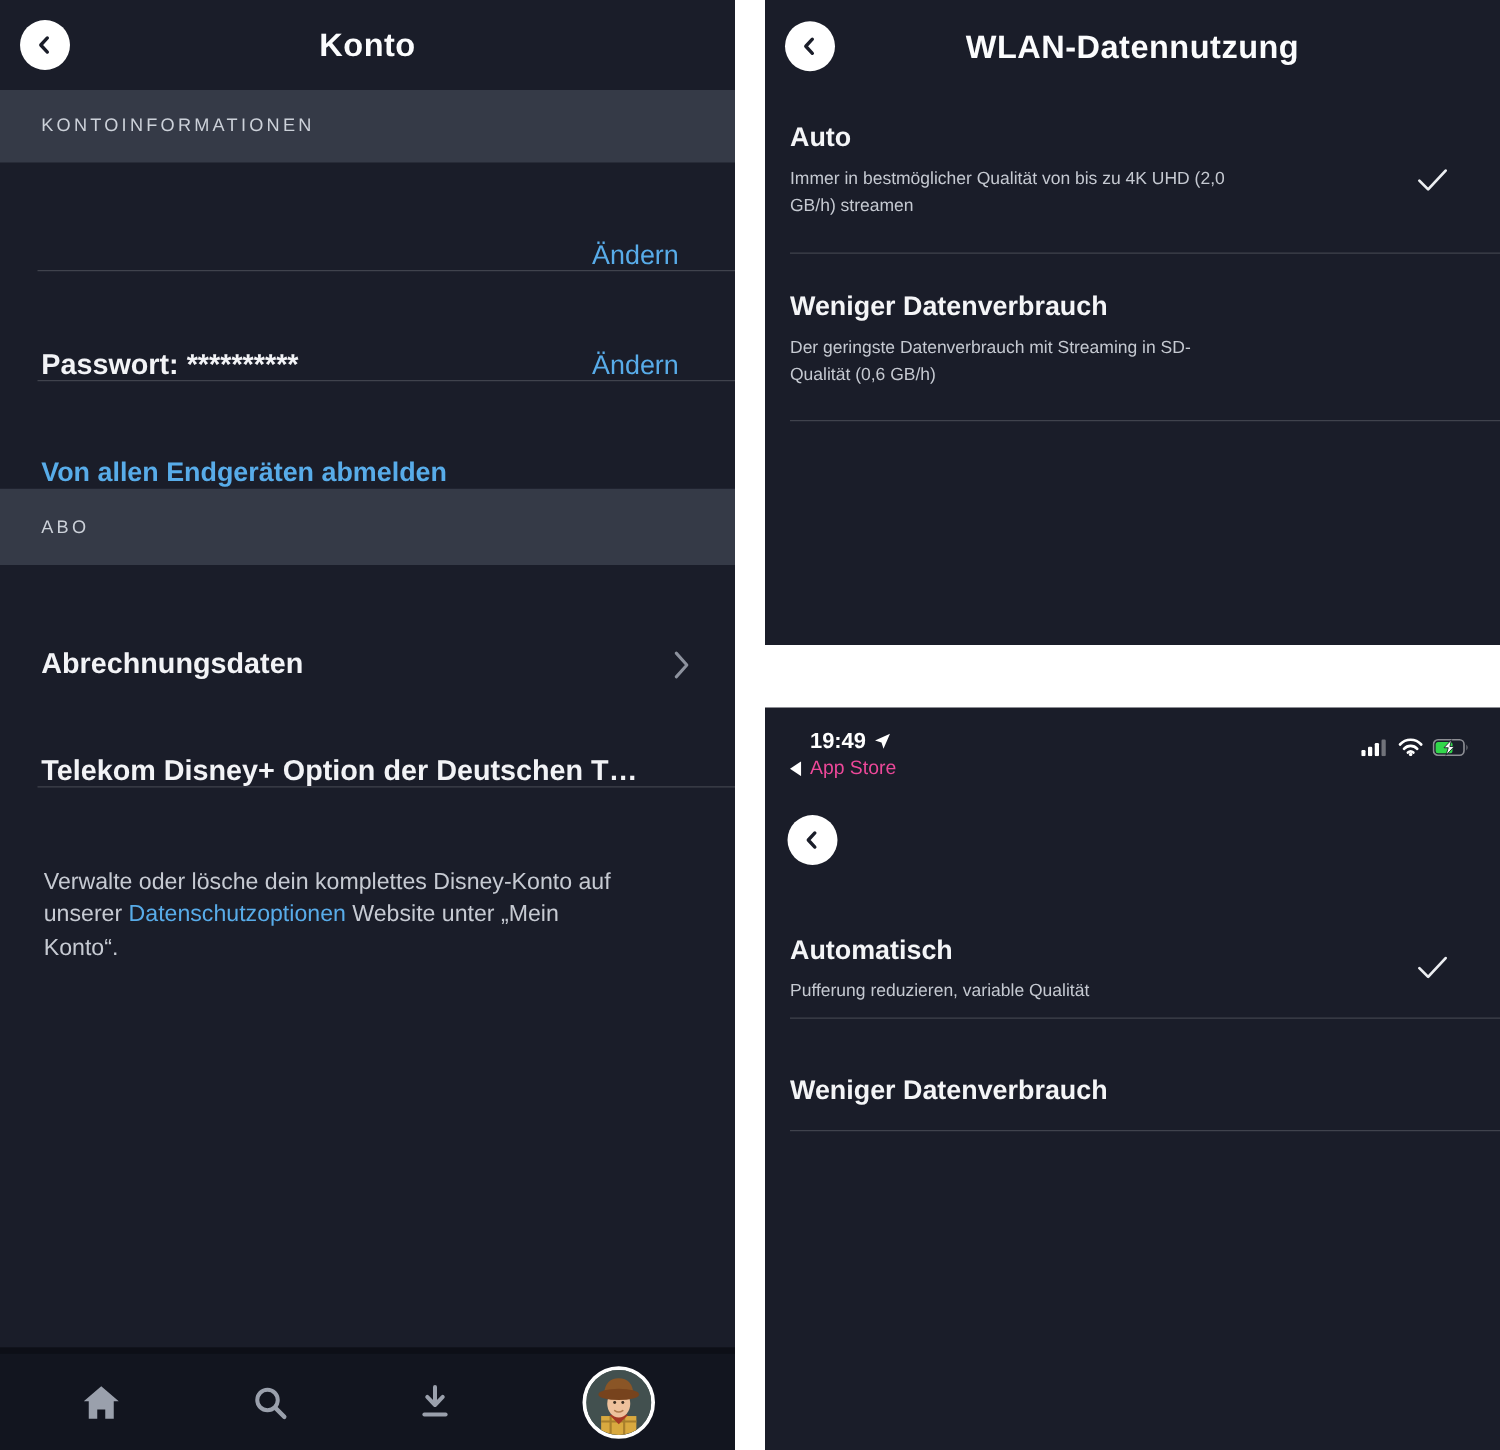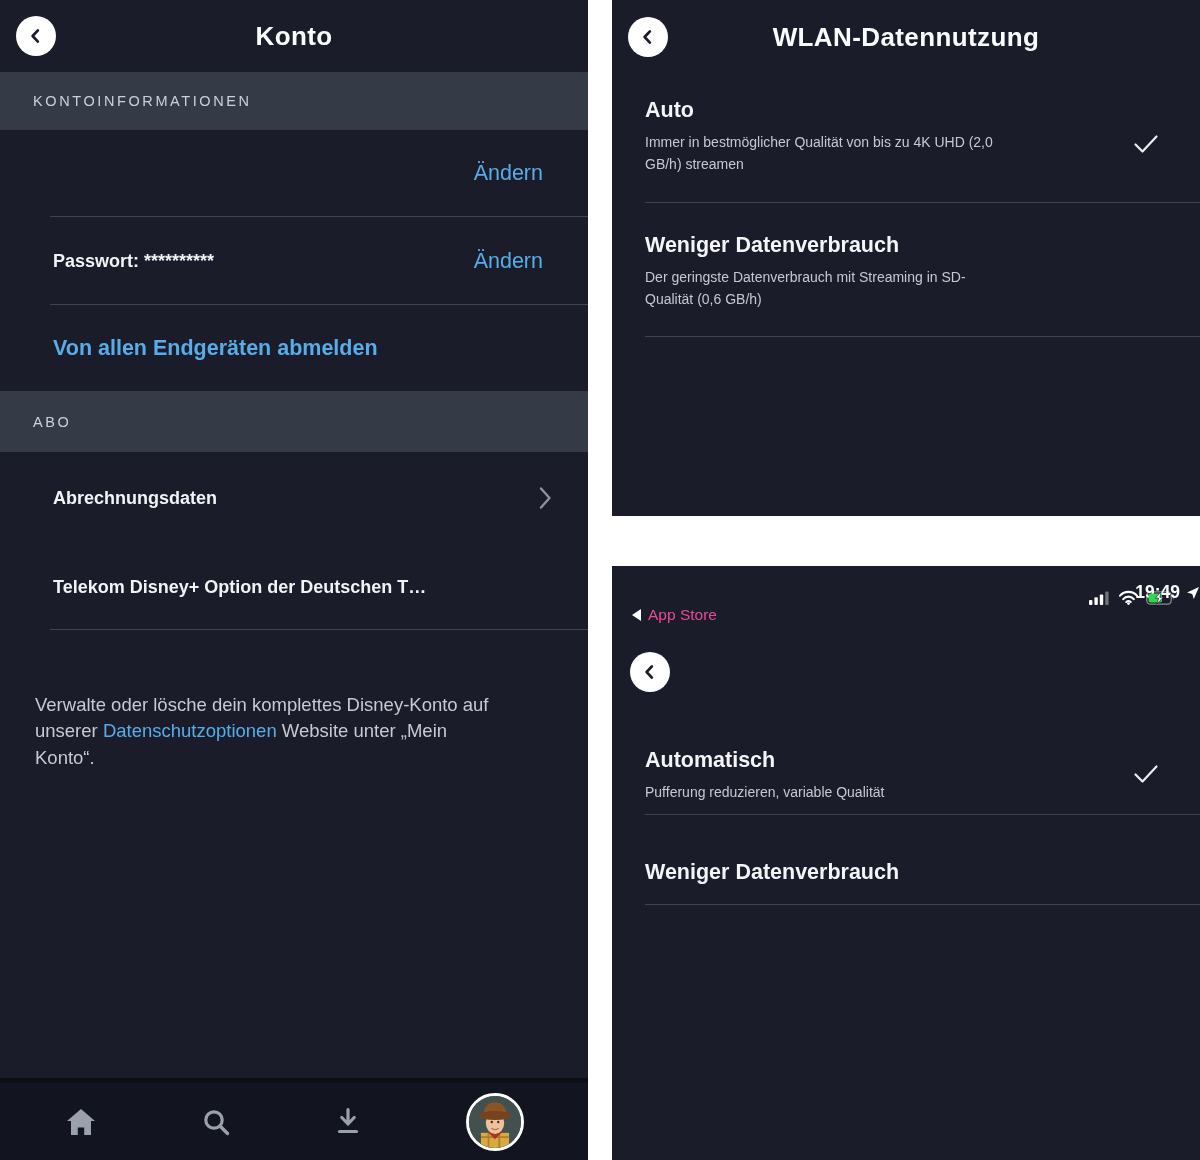"Auto" .option { margin-left: 33px -> 20px }
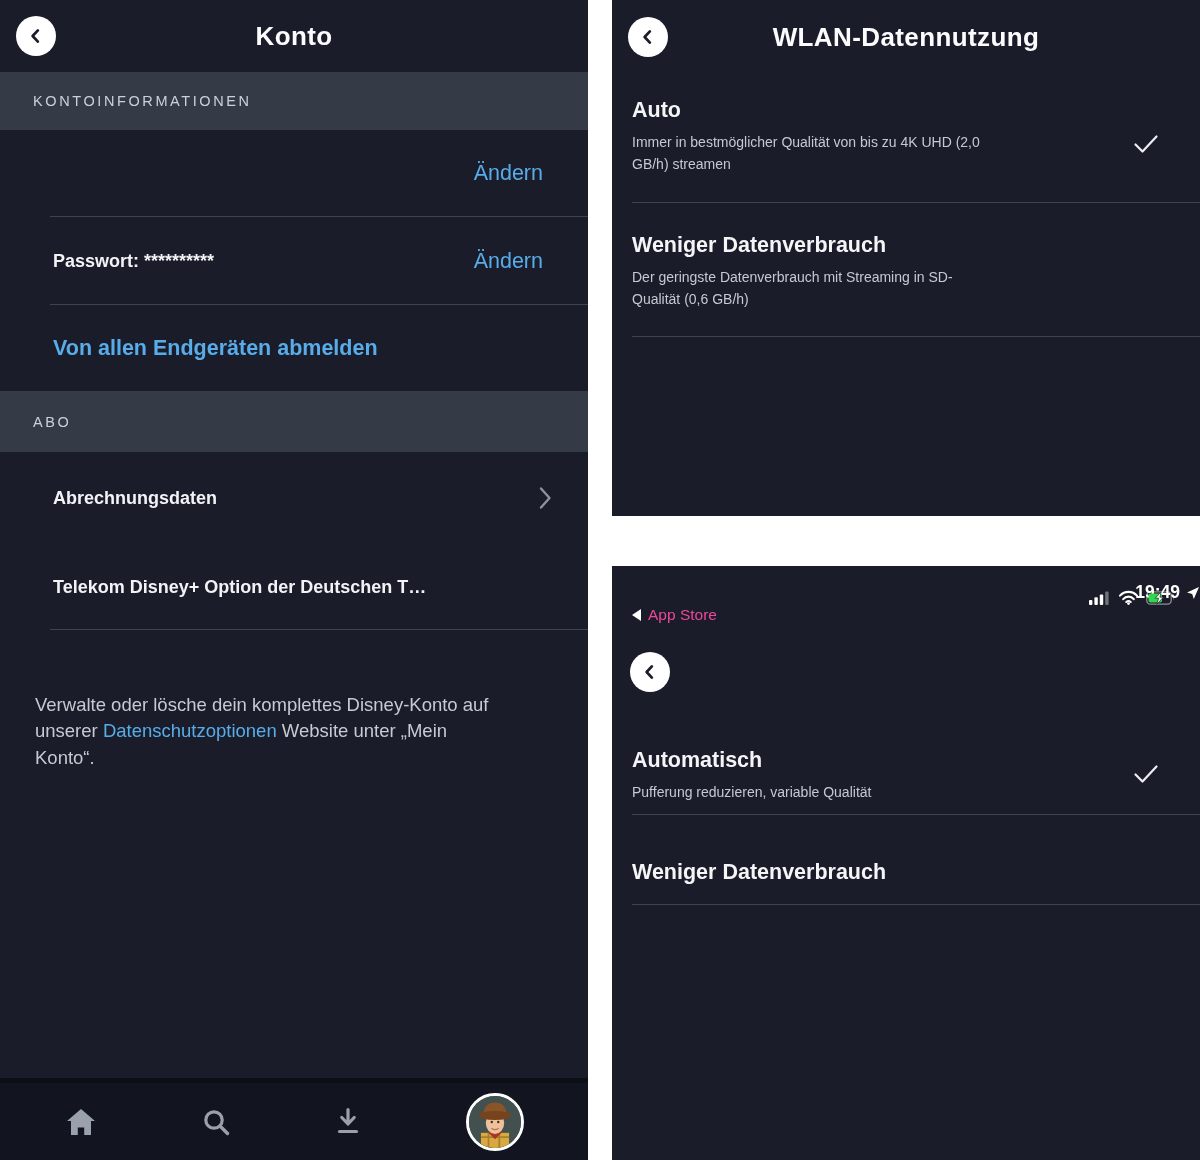"Ändern" .row { align-items: center -> flex-end; margin-left: 20px -> none }
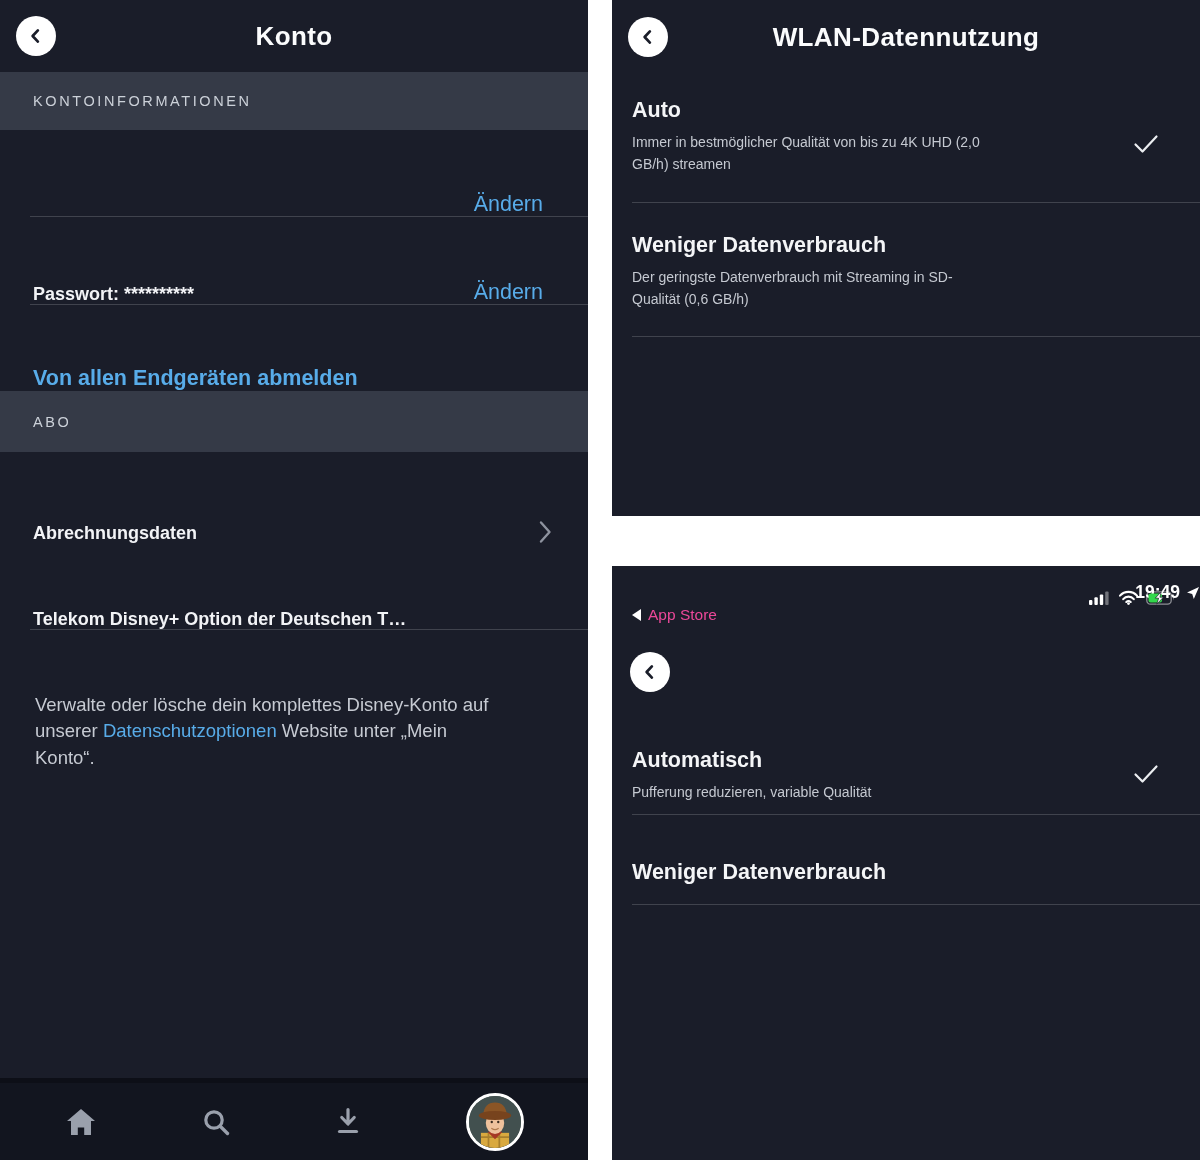"Passwort: **********" .row-label { font-size: 18px -> 23px }
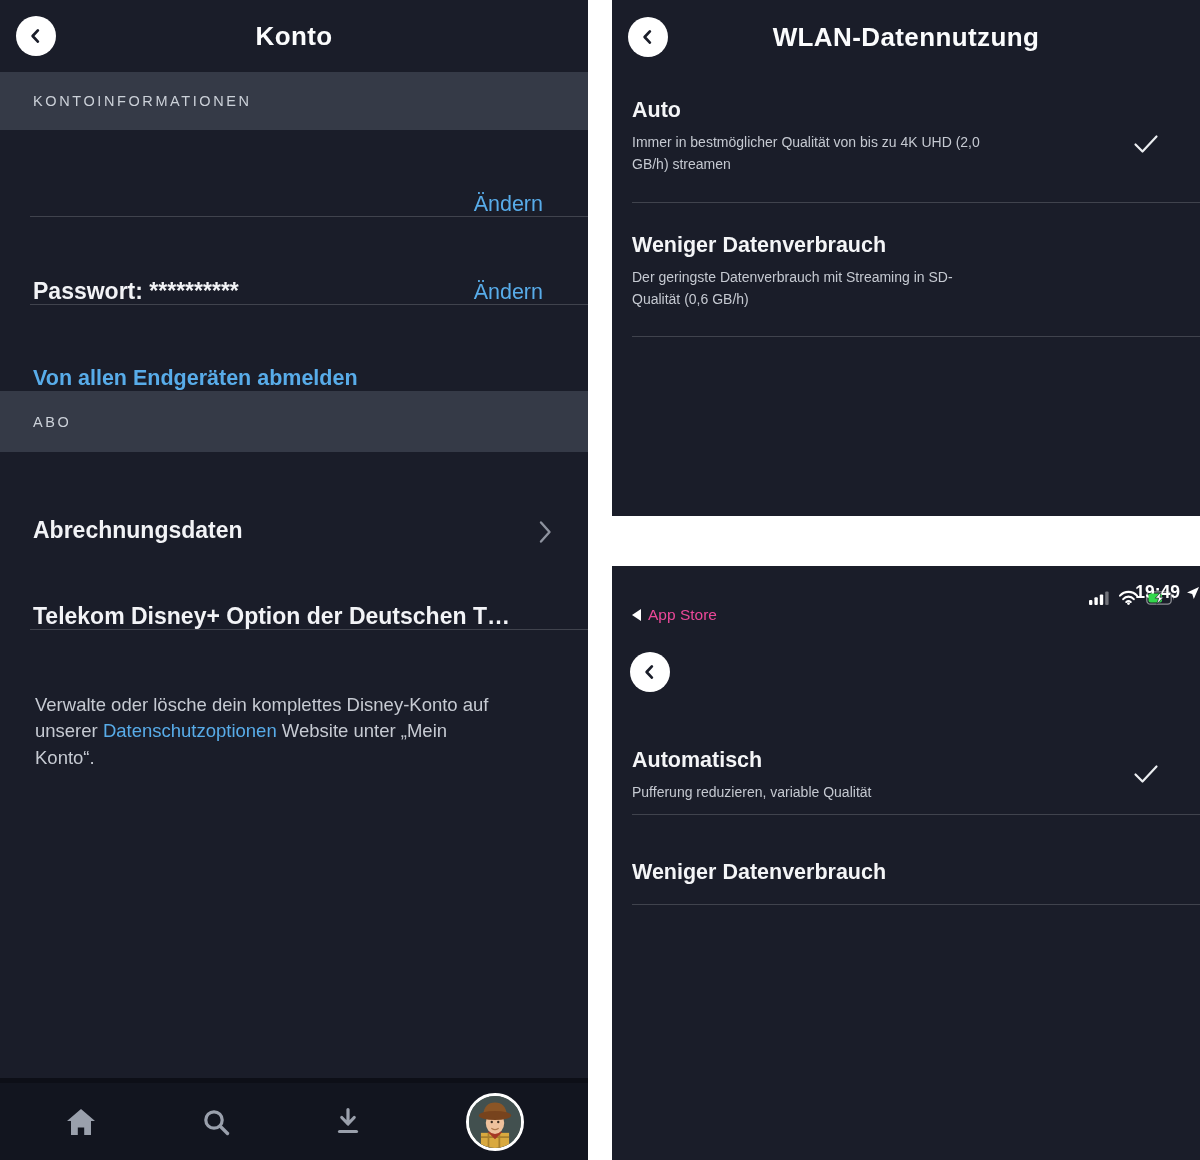"19:49" .sb-time-row { justify-content: flex-end -> none }
